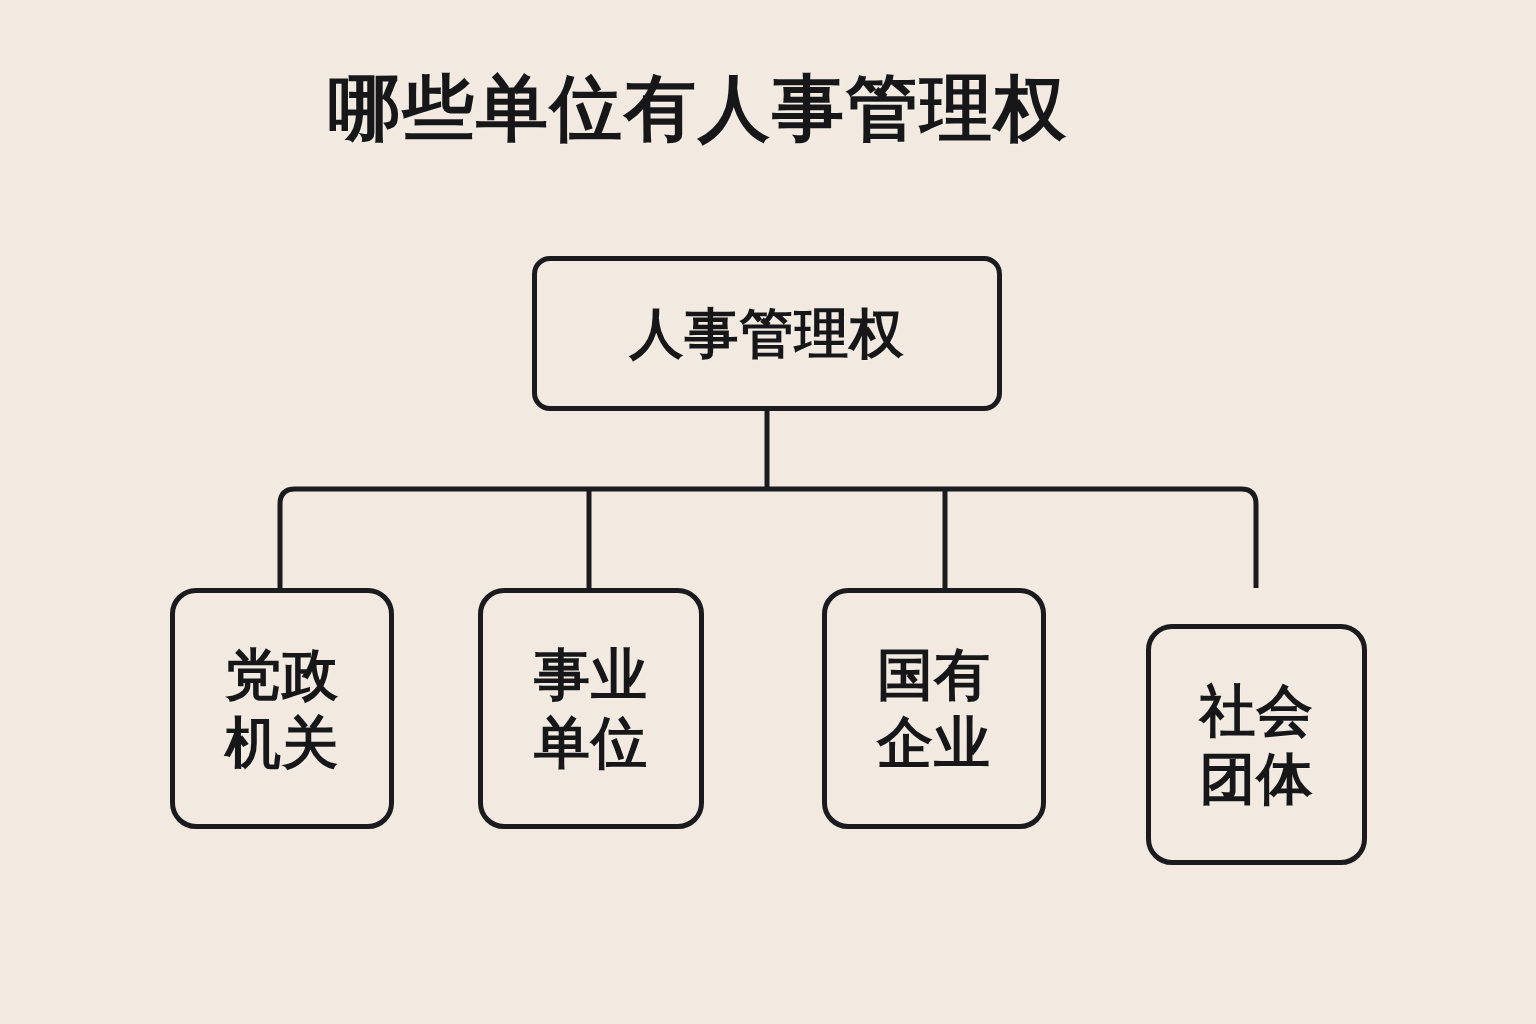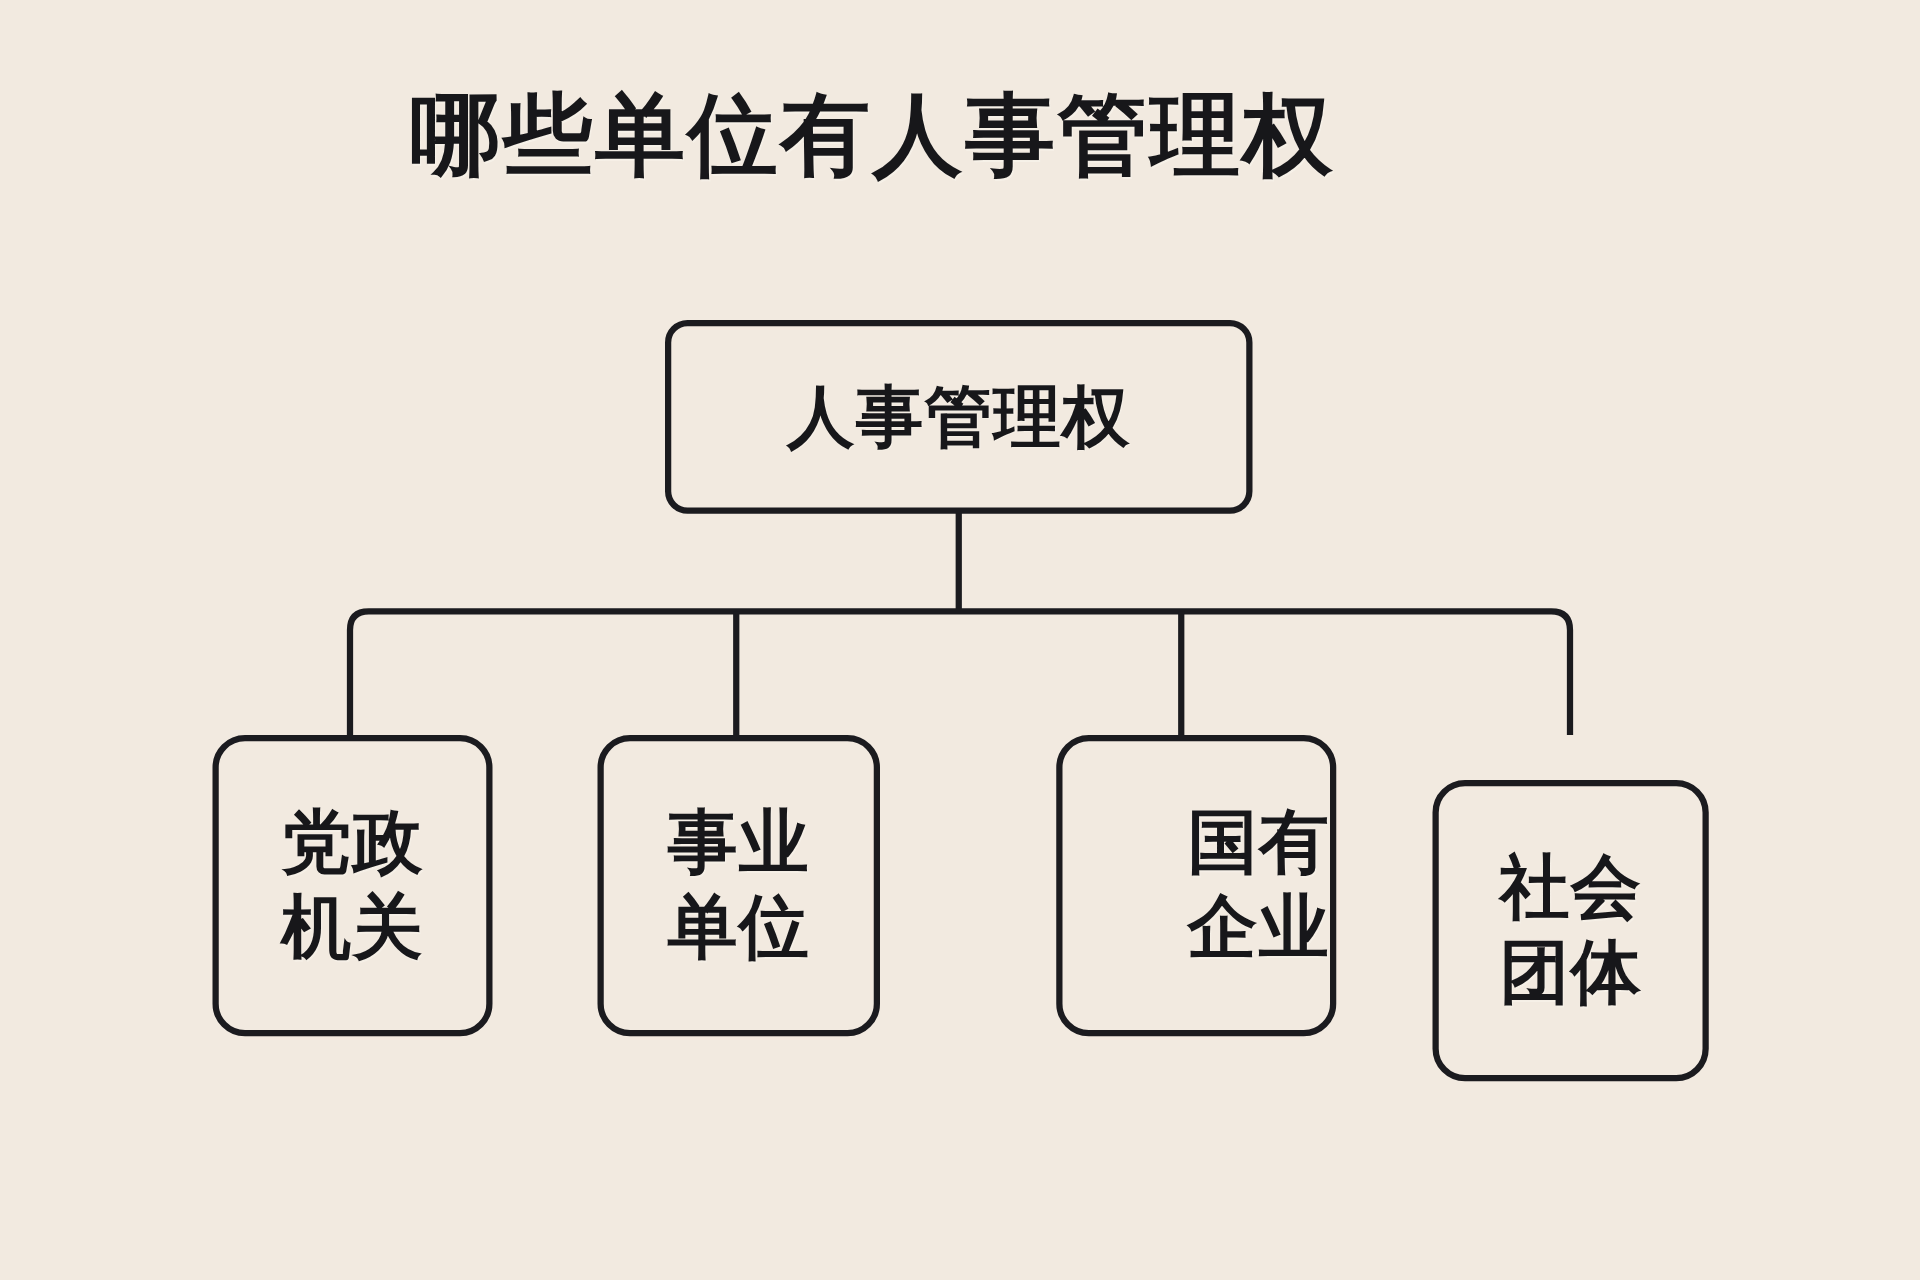"国有" .leaf-3 { justify-content: flex-end -> none; left: 845px -> 822px }
